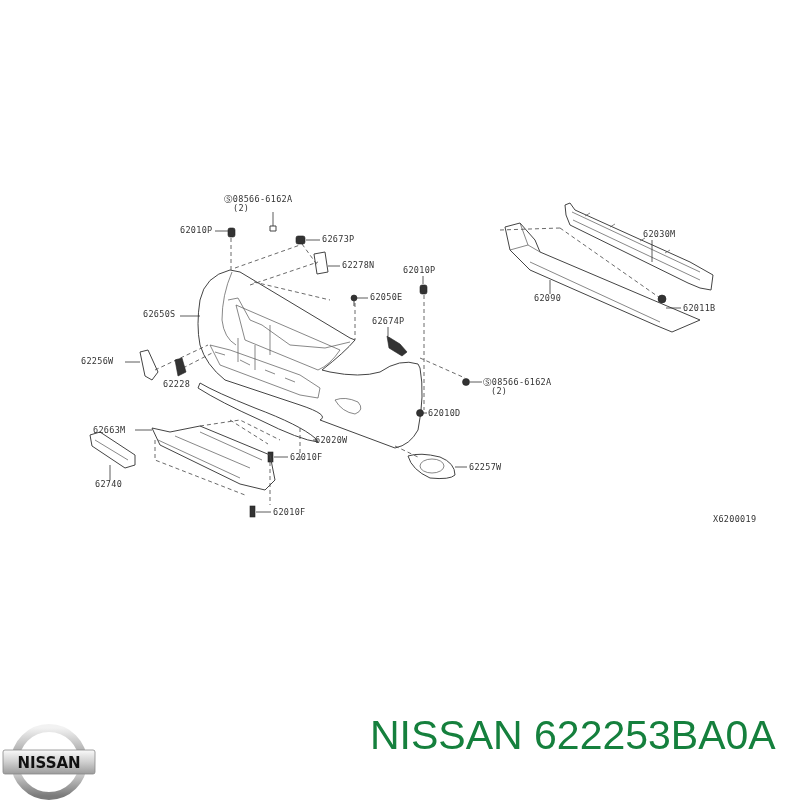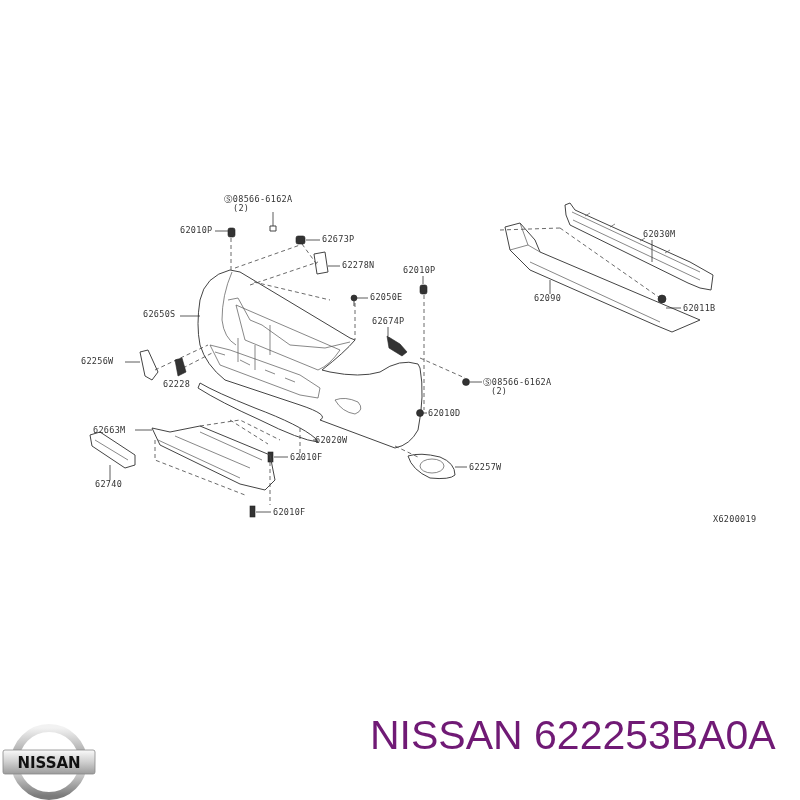"NISSAN 622253BA0A" #caption { color: #701a75 -> #15803d }
